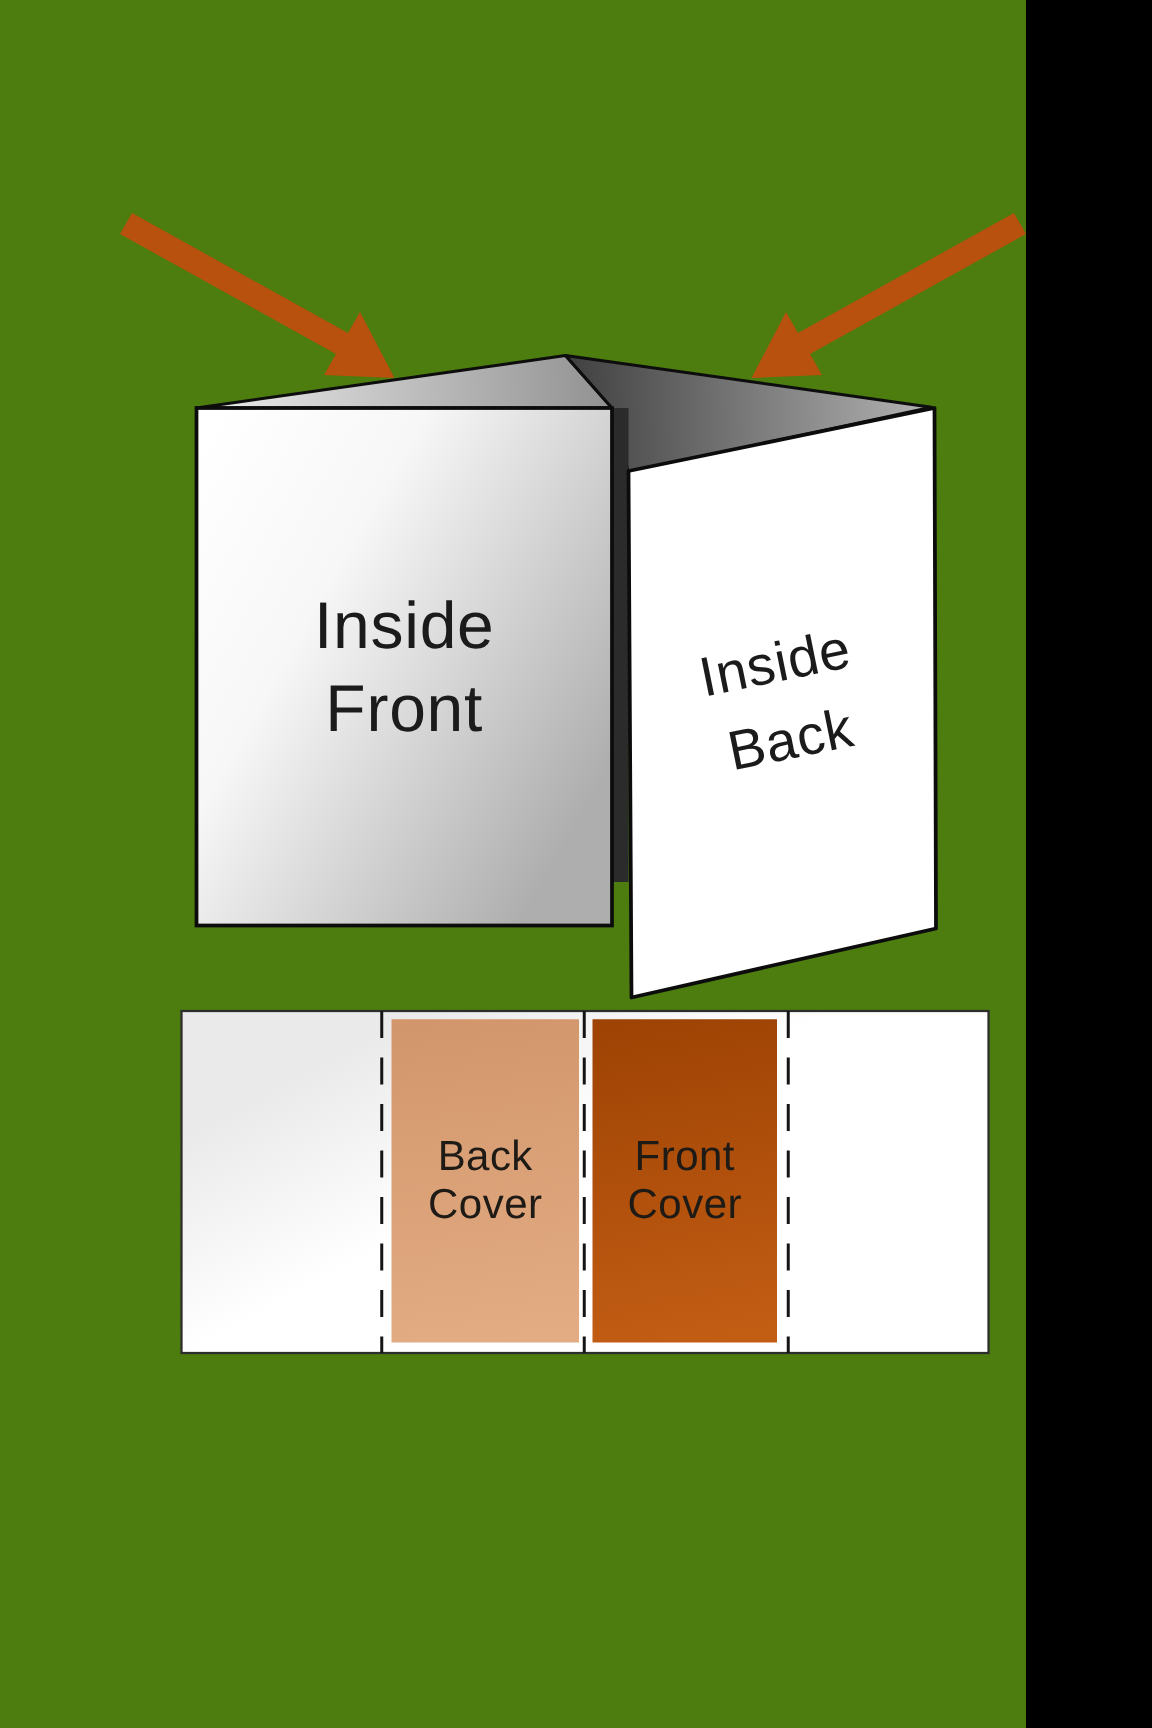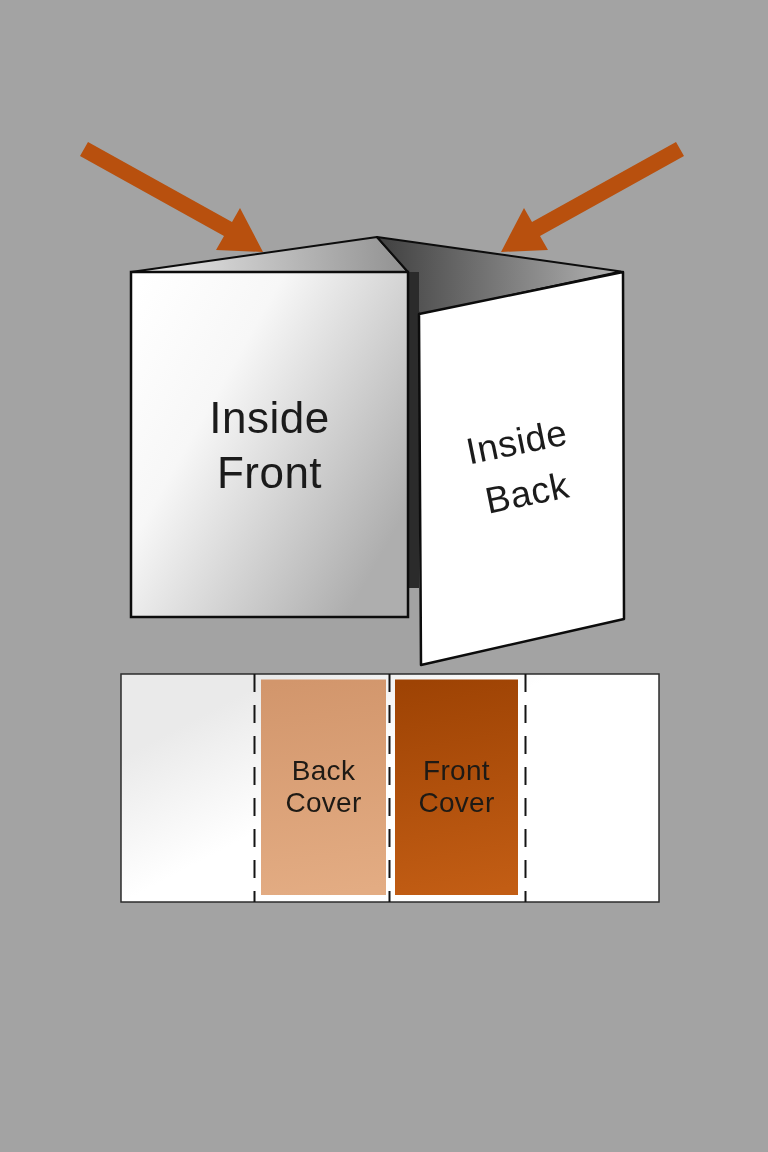"Inside" .stage { background: #a3a3a3 -> #4d7c0f; width: 768px -> 684px }
